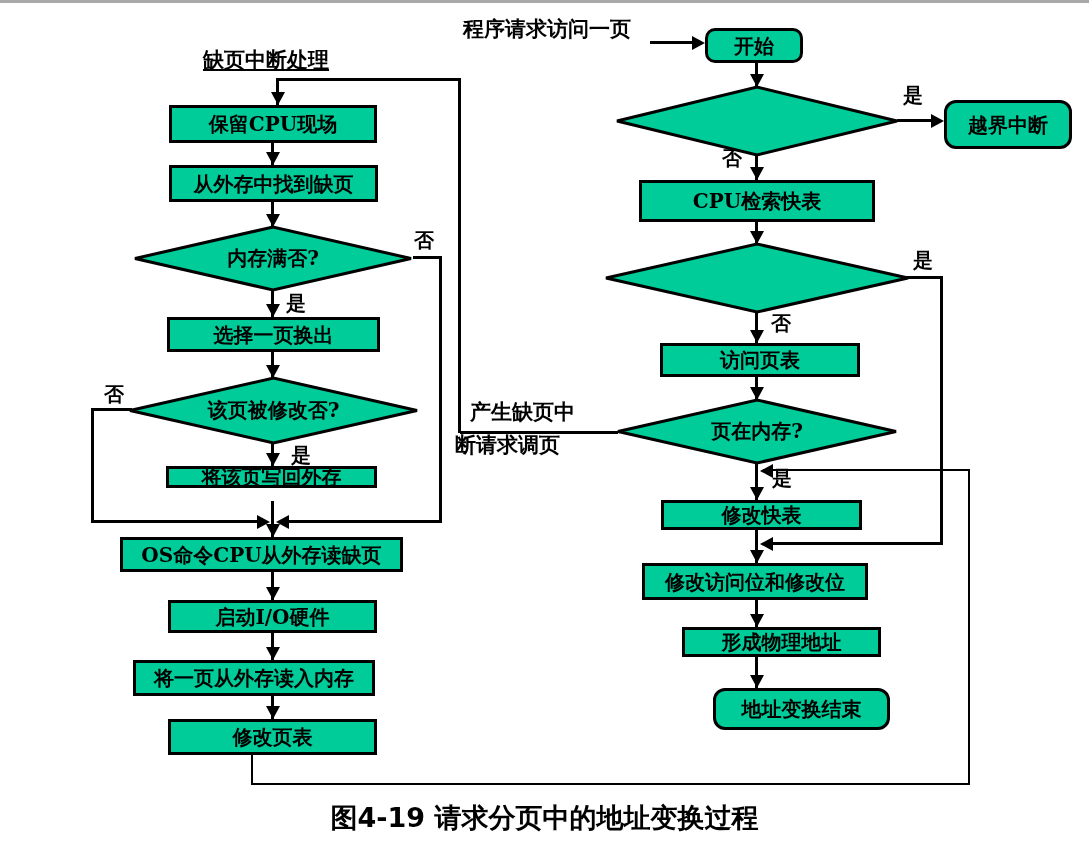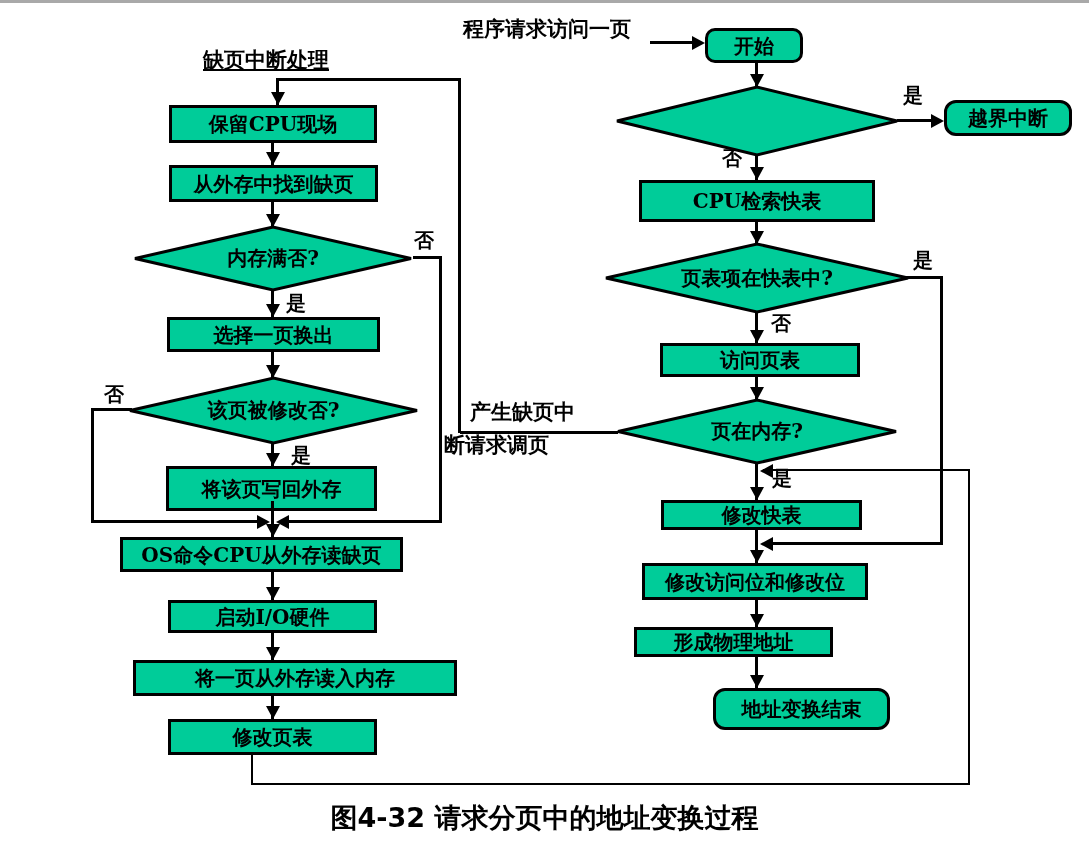"越界中断" div.node { height: 36px -> 49px }
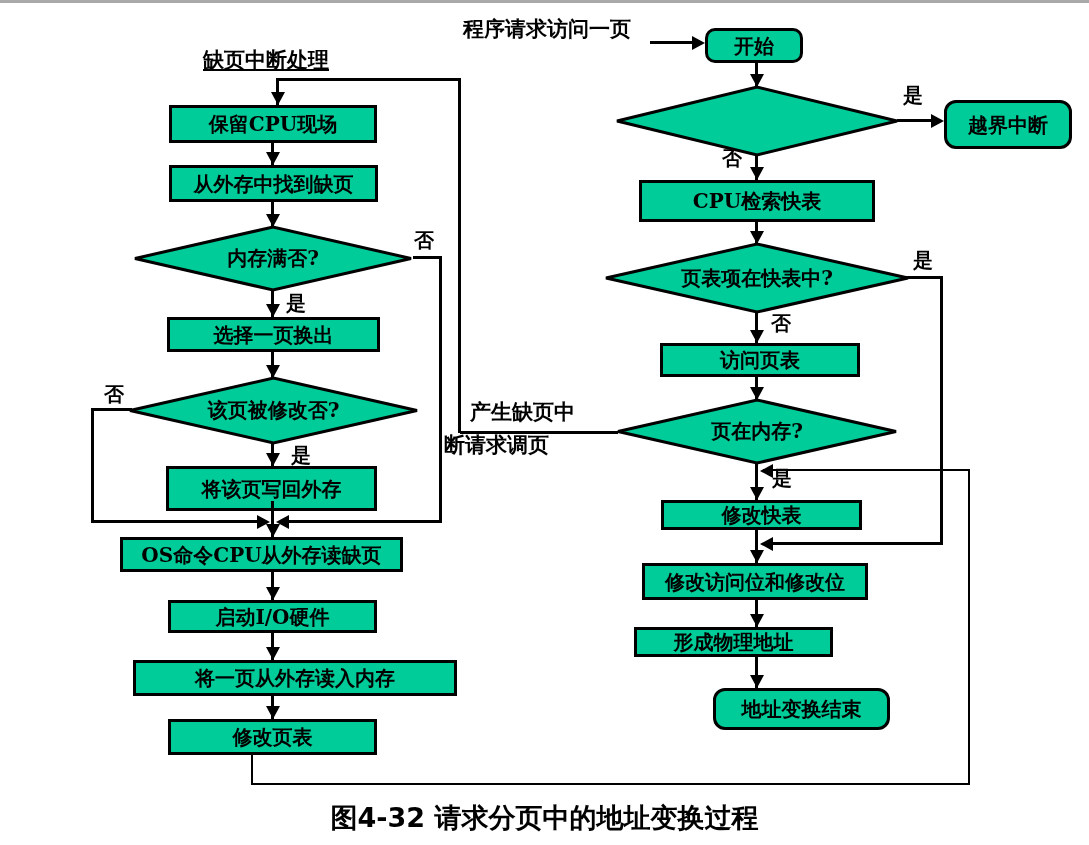"页表项在快表中?" span.txt { html: <span>页表项在快表中?</span> -> none }
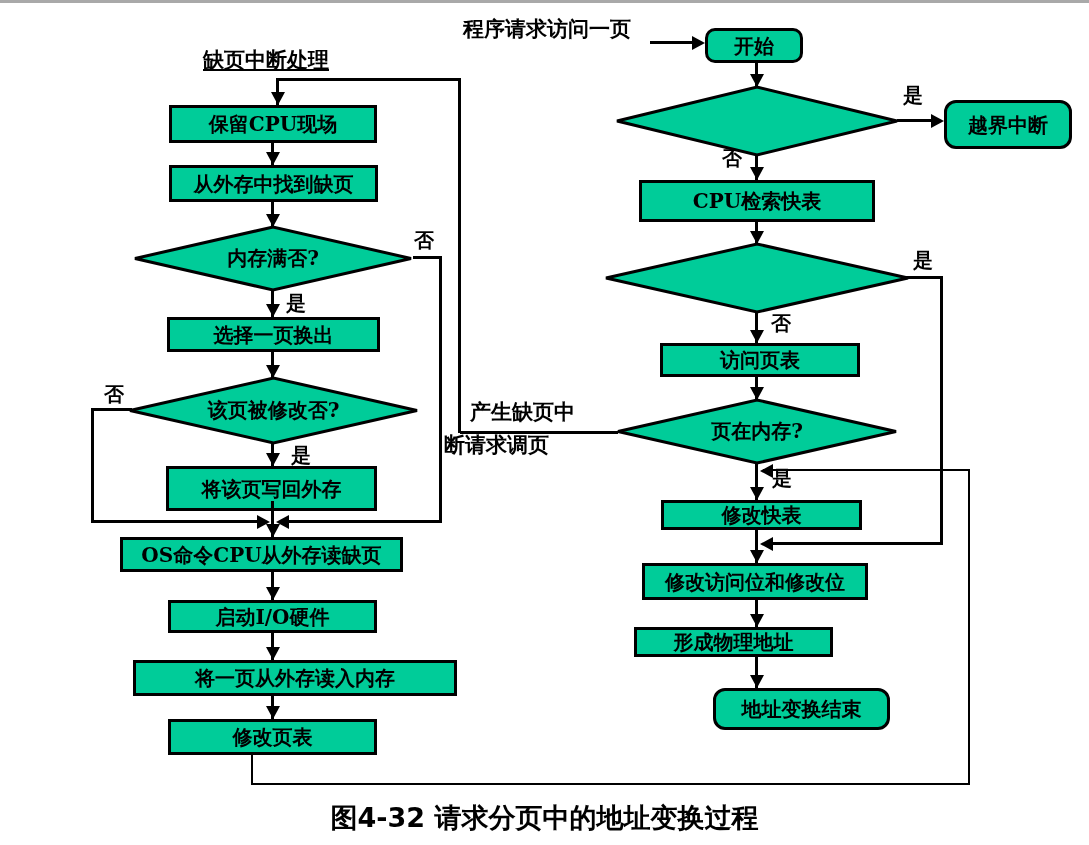"断请求调页" div.lbl { left: 444px -> 455px }
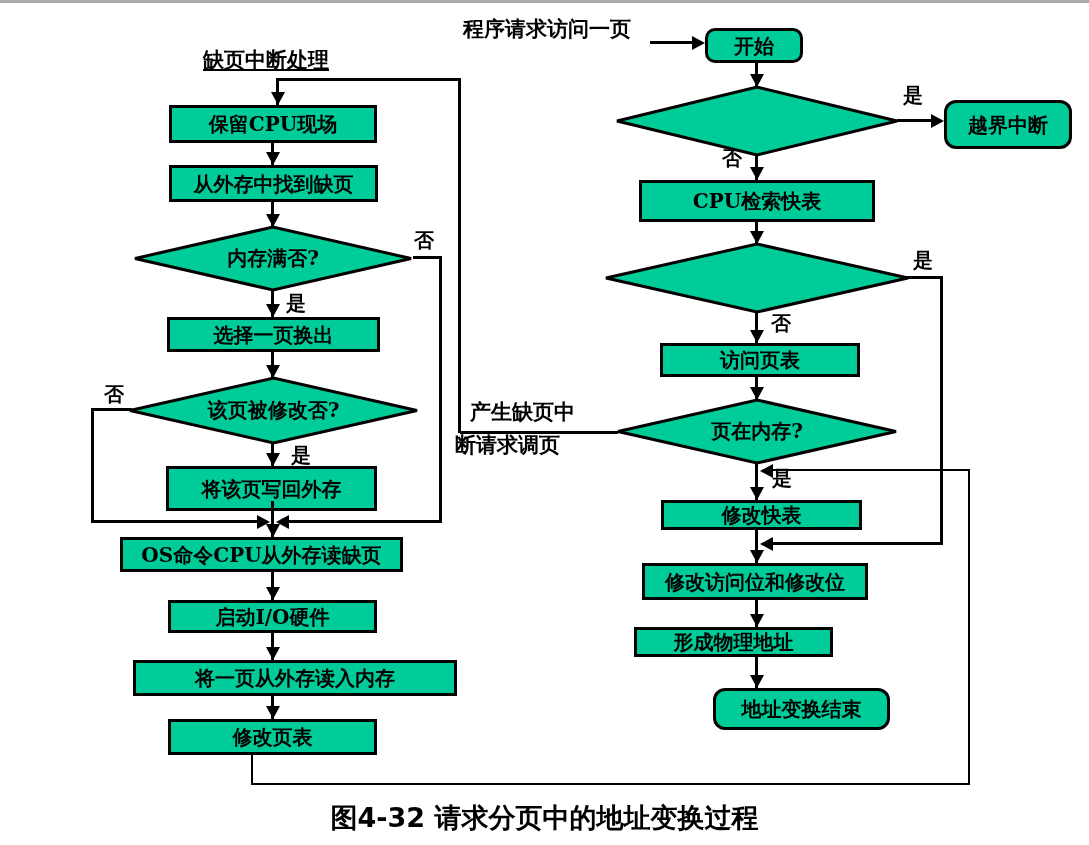"将该页写回外存" div.node { height: 45px -> 22px }
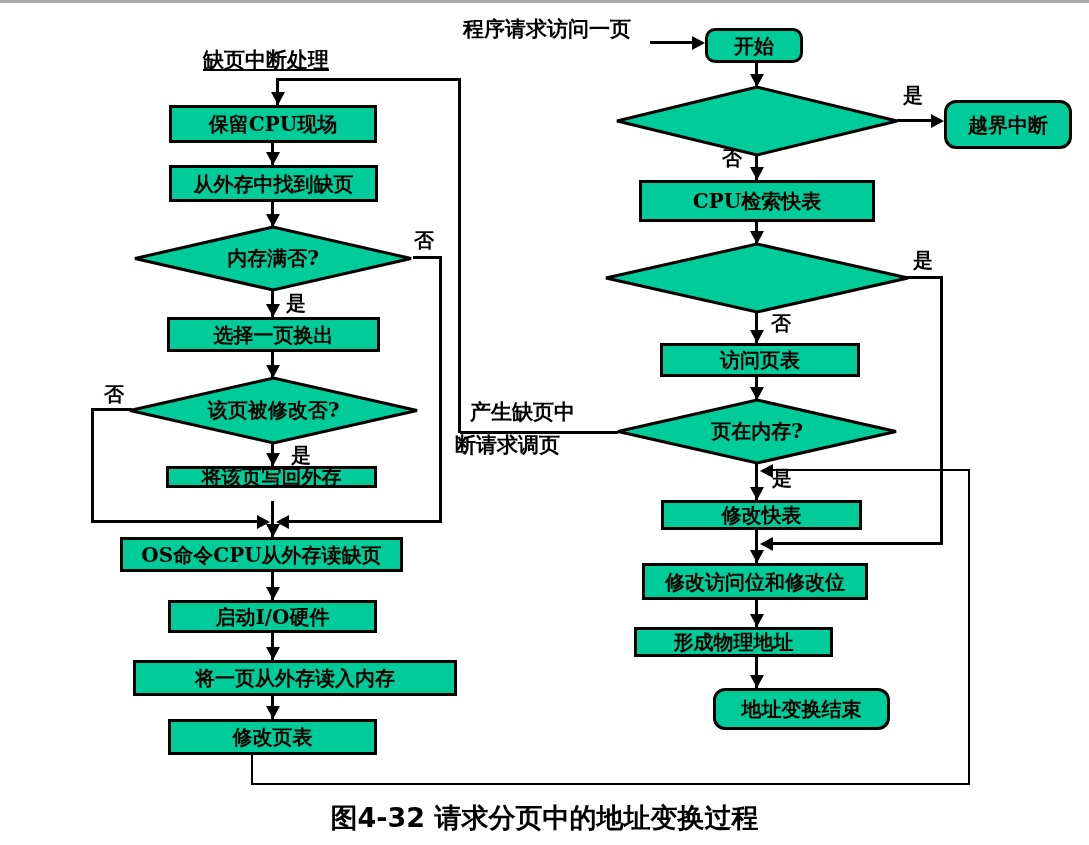"形成物理地址" div.node { left: 634px -> 682px }
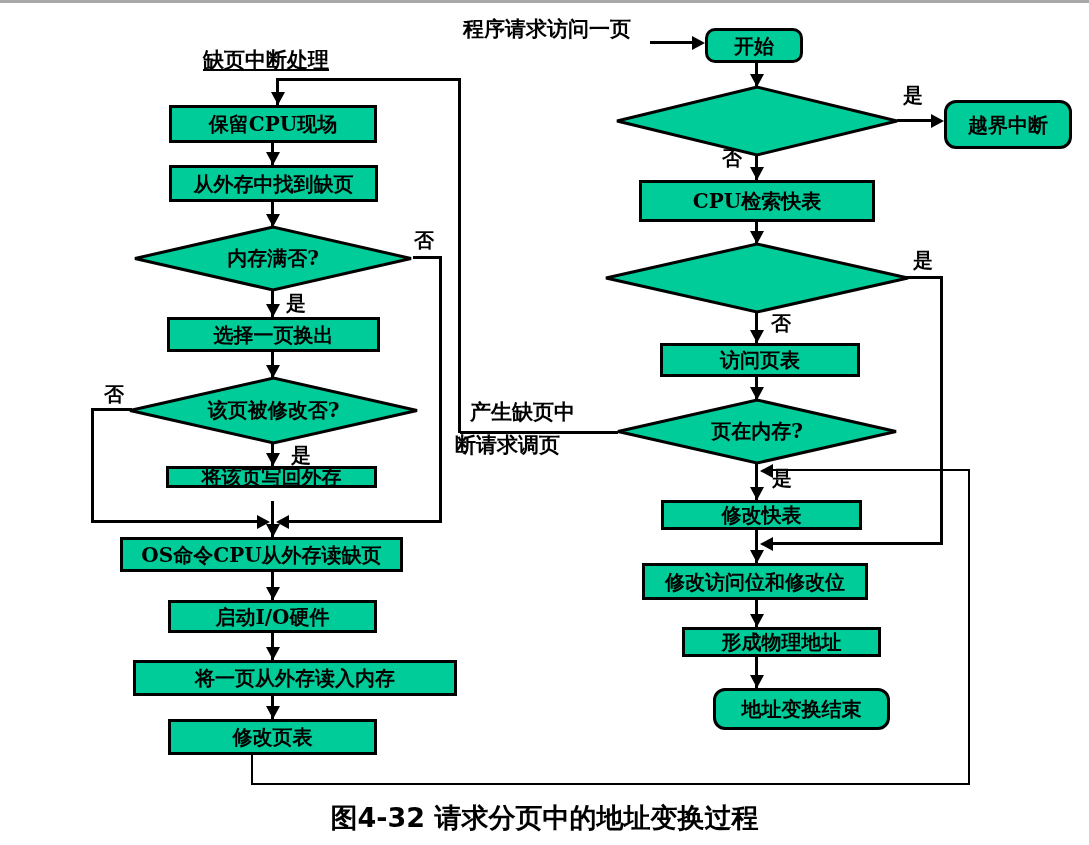"将一页从外存读入内存" div.node { width: 324px -> 242px }
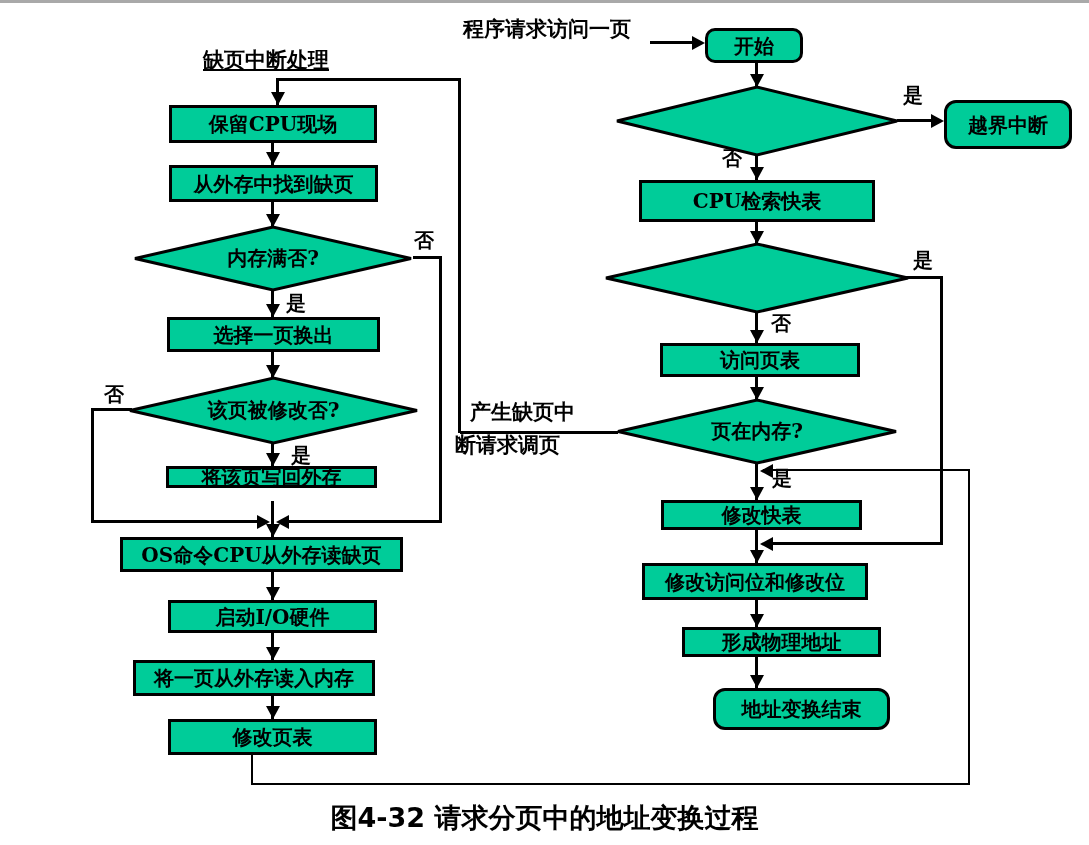"图4-32 请求分页中的地址变换过程" div.caption { text: 4-32 -> 4-19 }
